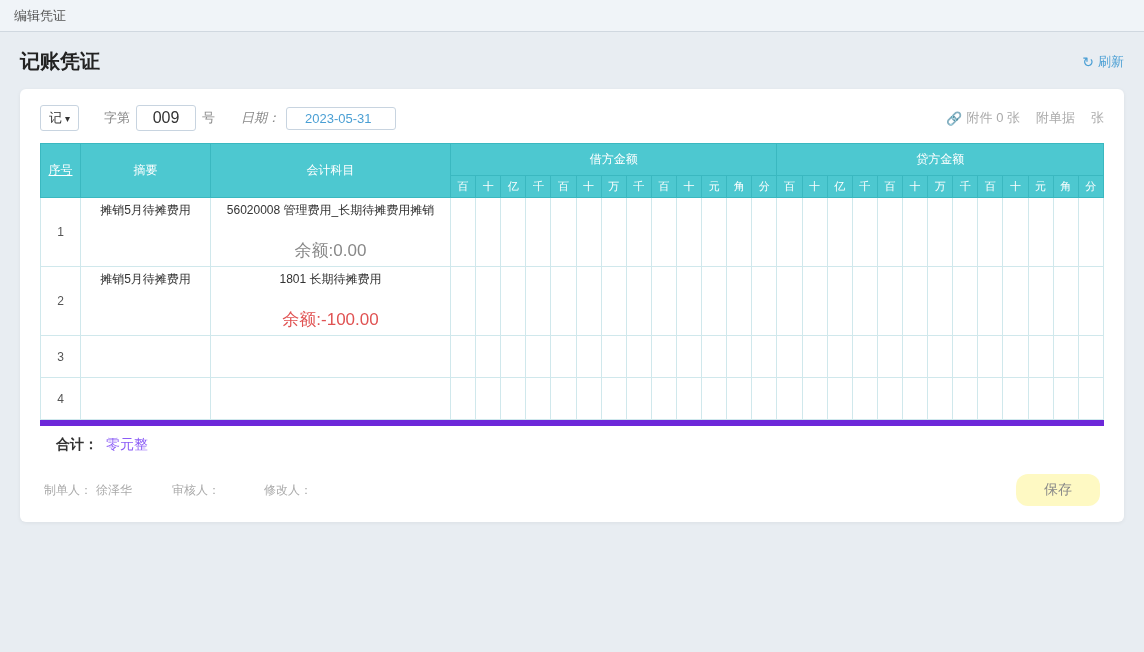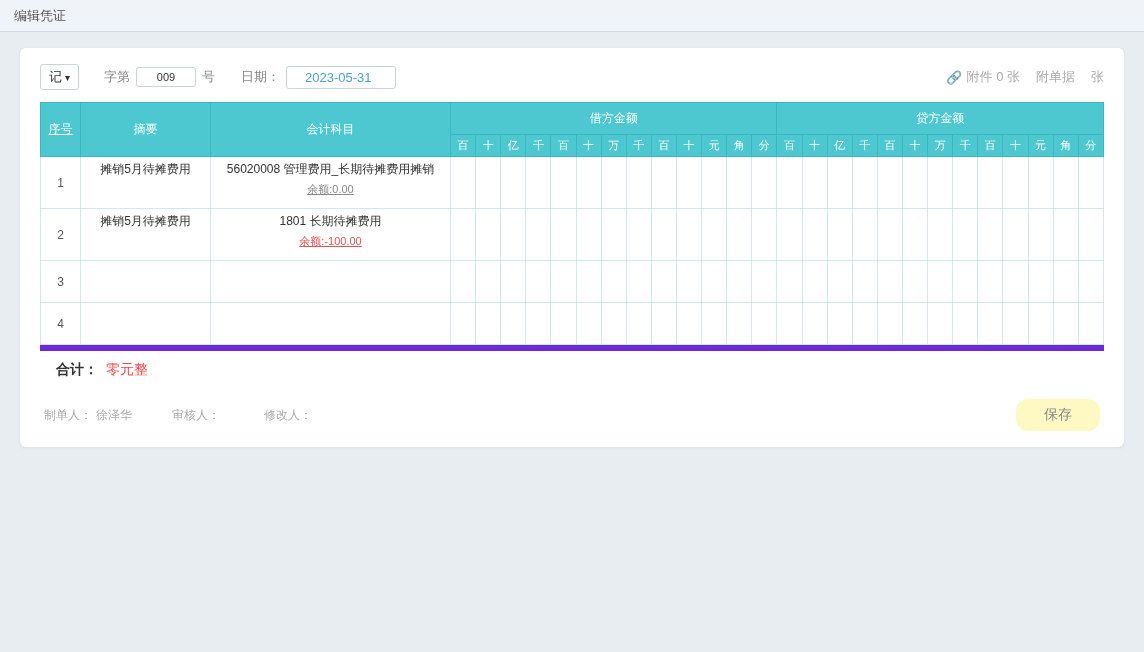"记账凭证" div.page-title-row { html: none -> <div> <span>记账凭证</span> <button> <span>↻</span> <span>刷新</span> </button> </div> }
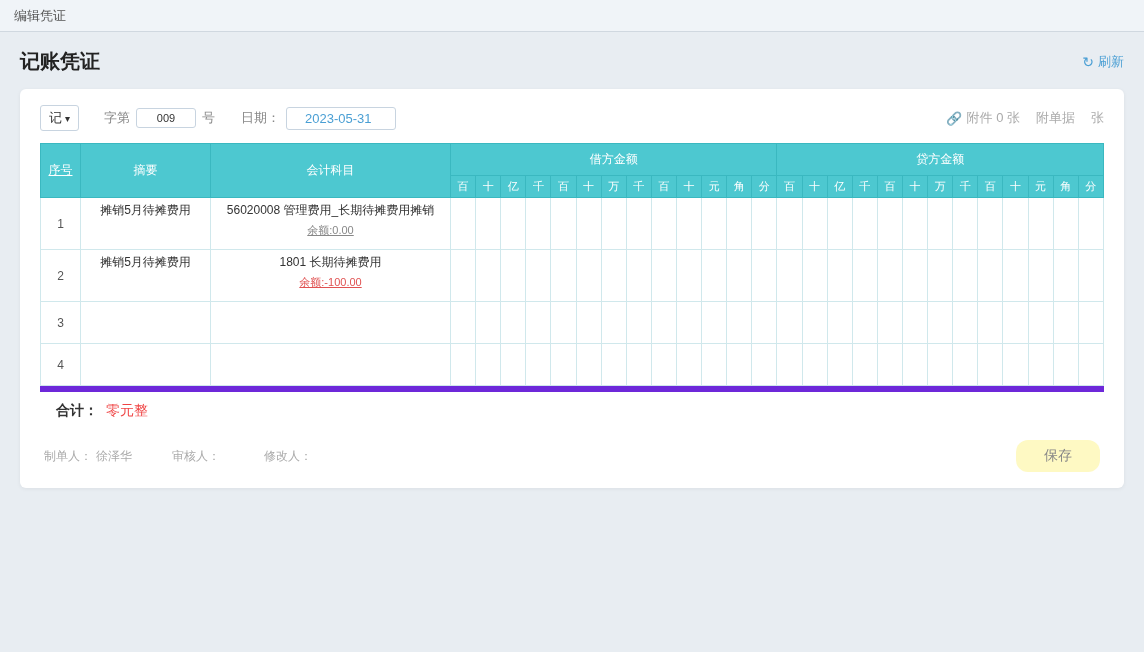"009" .zi-input { font-size: 11px -> 16px }
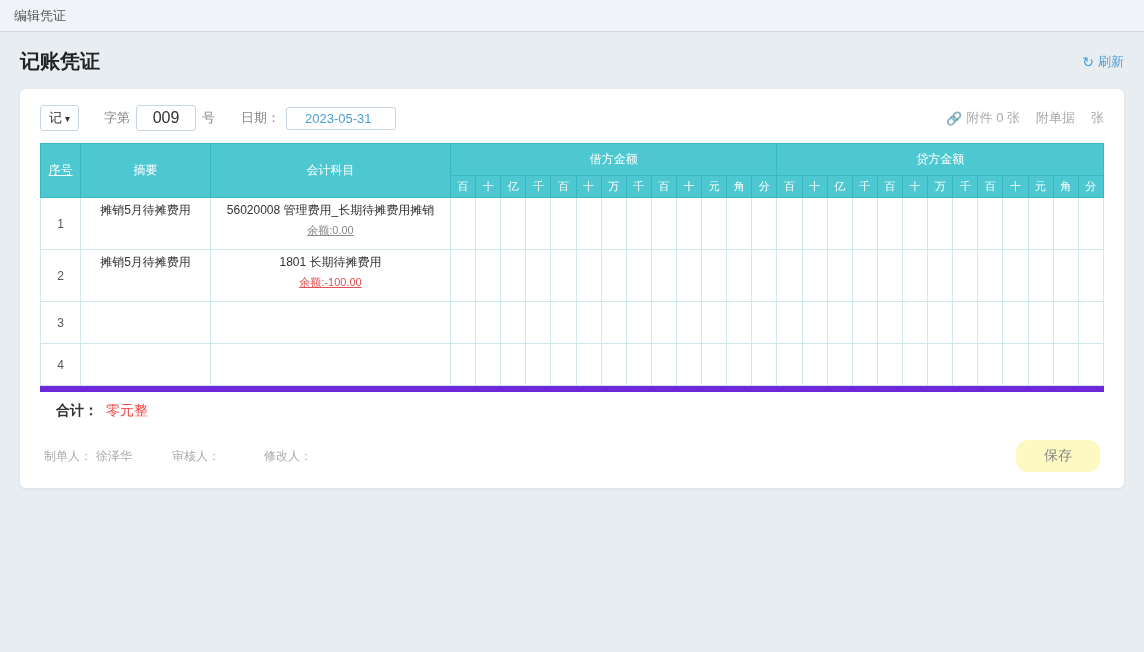"日期：" .date-label { font-style: none -> italic }
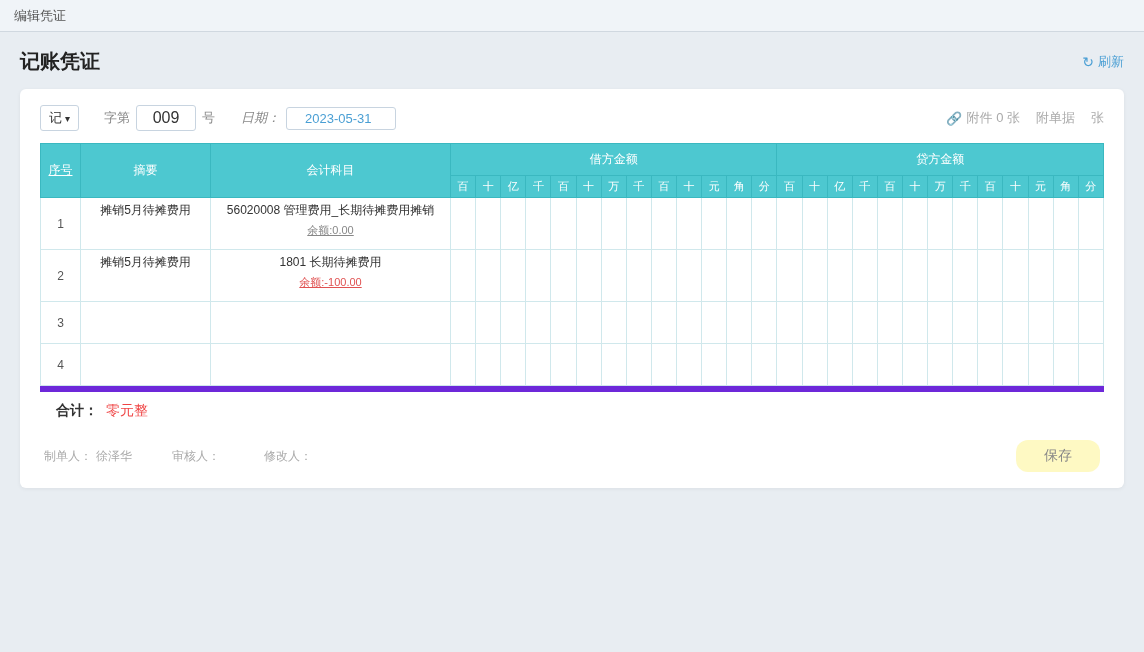"余额:0.00" .balance-text { font-size: 11px -> 17px; margin-top: 4px -> 20px; text-decoration: underline -> none }
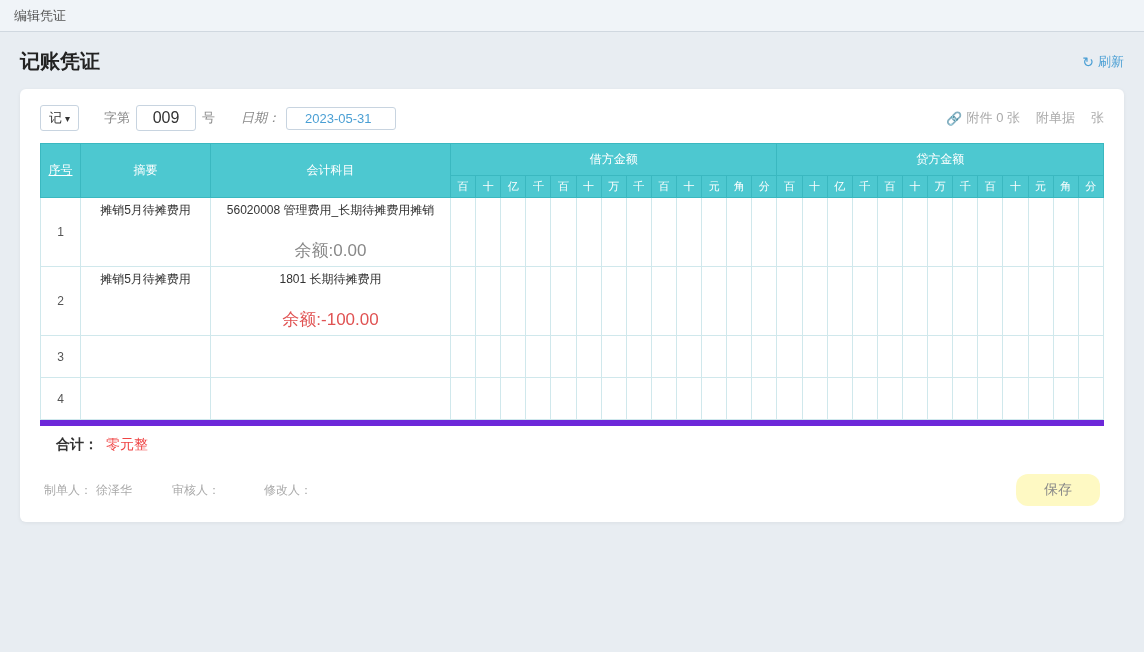"零元整" .total-value { color: #ef4444 -> #8b5cf6 }
